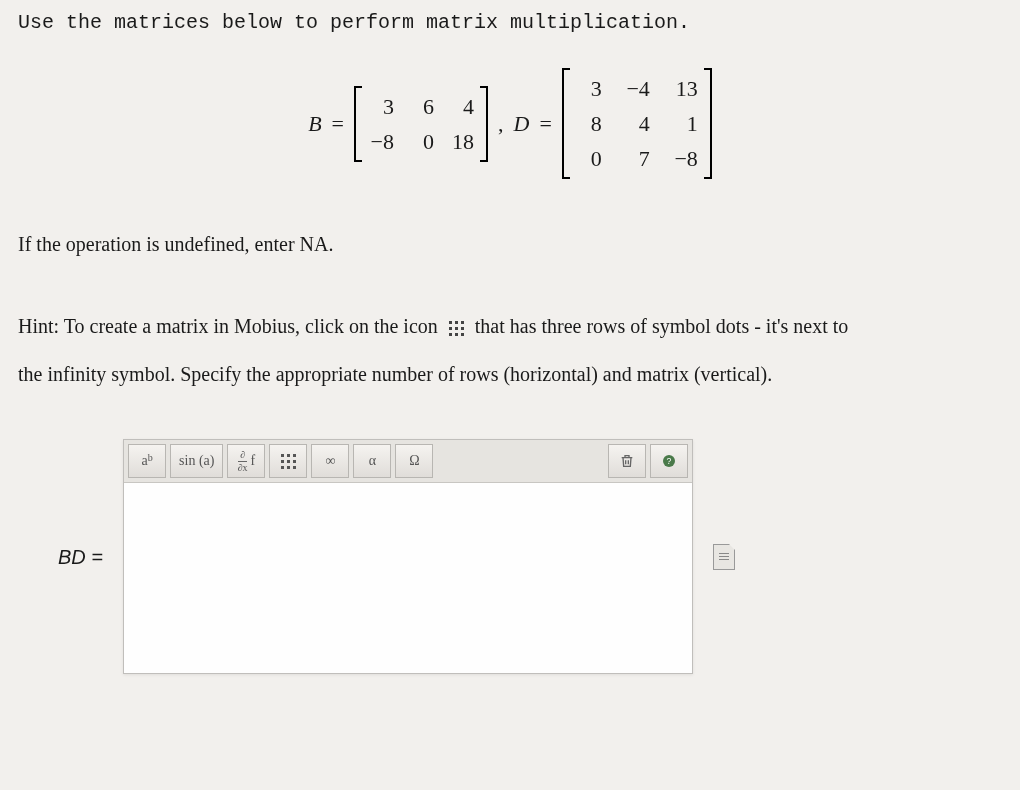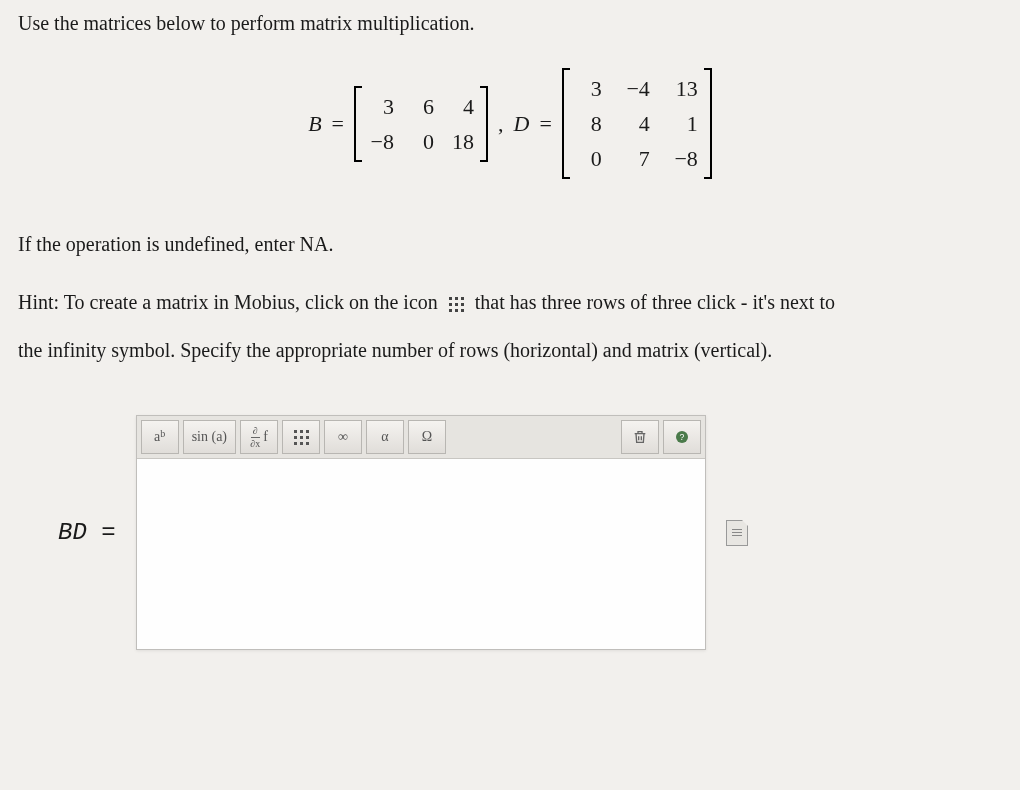"Use the matrices below to" .instruction { font-family: none -> Liberation Mono, monospace }
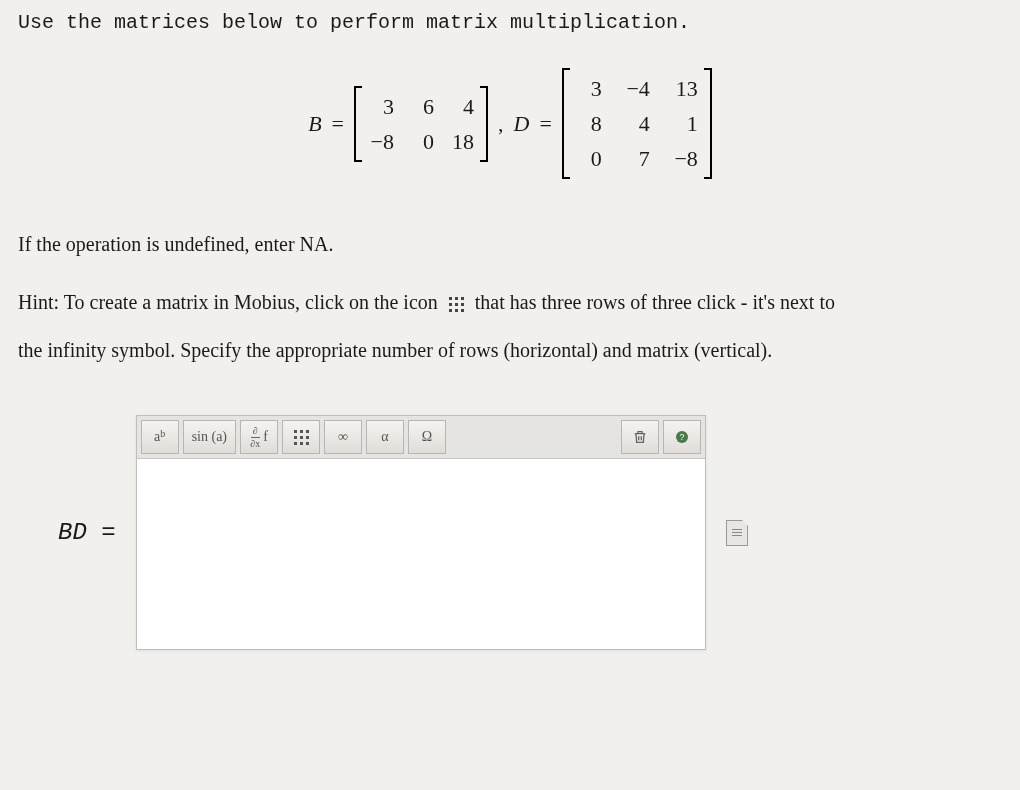"If the operation is undefined," p { margin-bottom: 28px -> 52px }
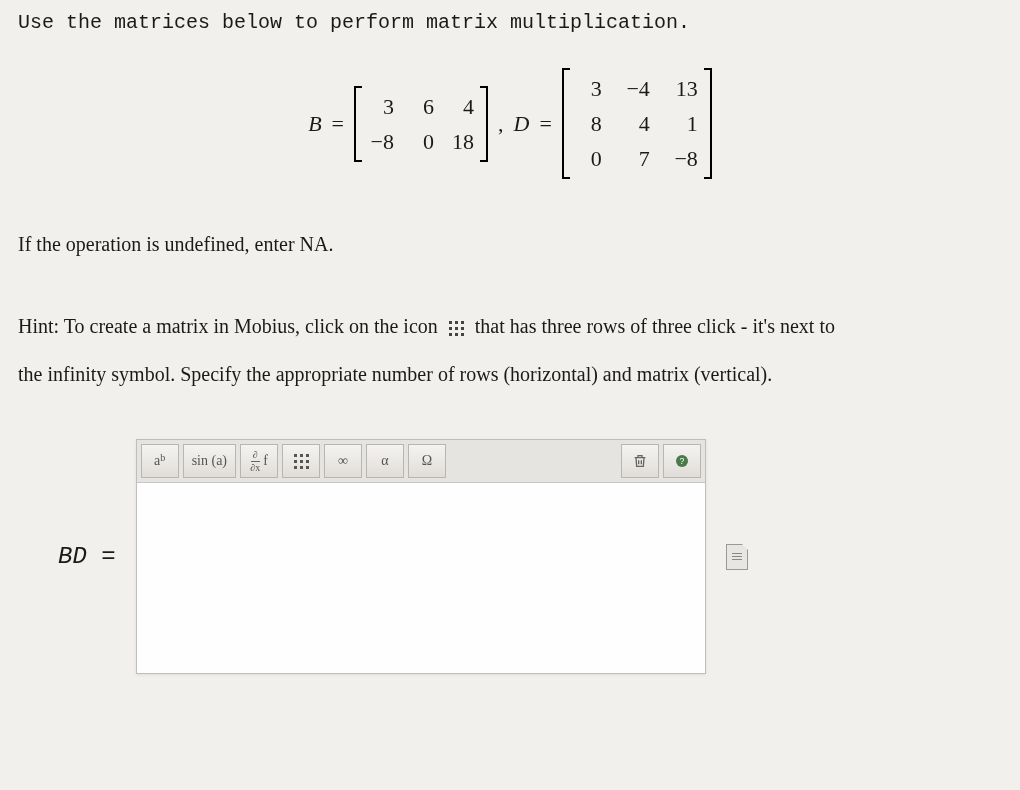"that has three rows of" span { text: three click -> symbol dots }
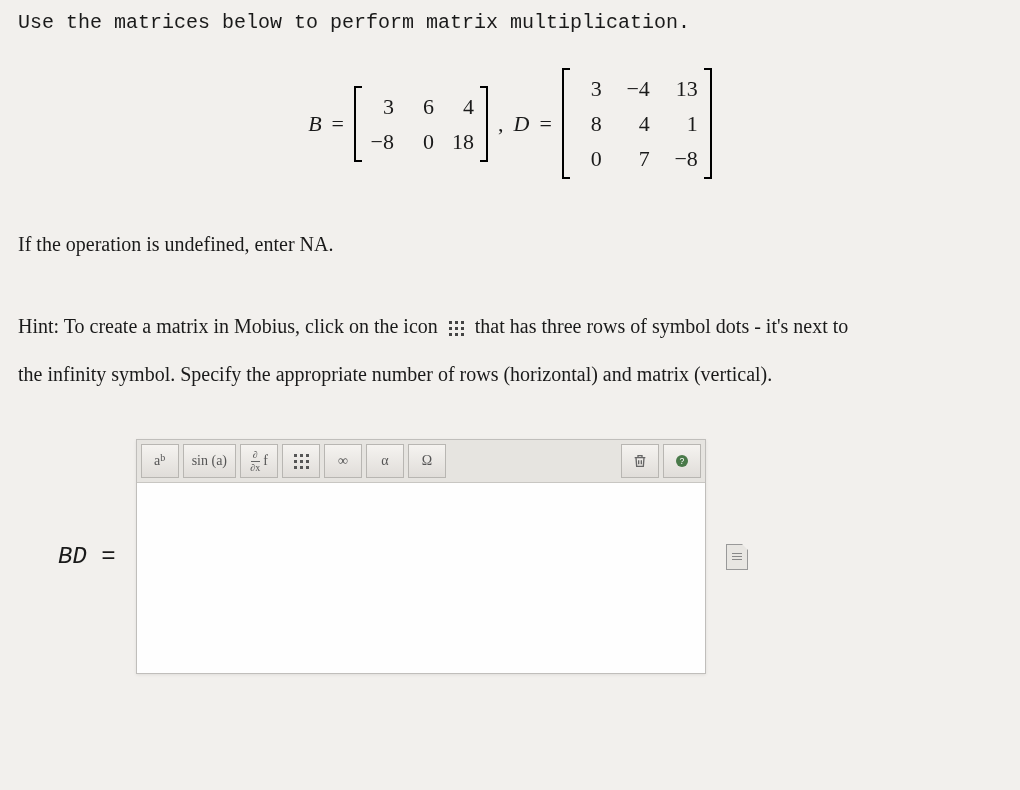"BD =" .bd-label { font-family: Liberation Mono, monospace -> Liberation Sans, sans-serif; font-size: 24px -> 20px }
